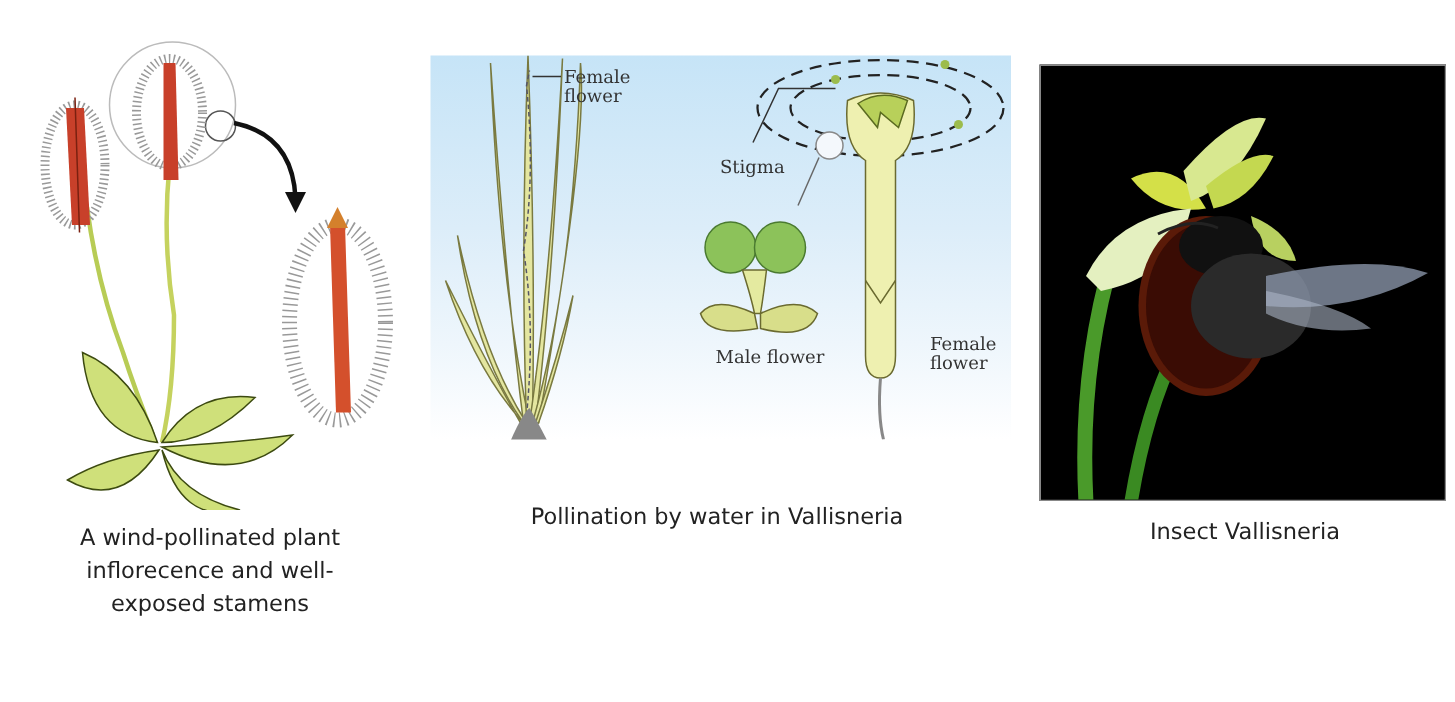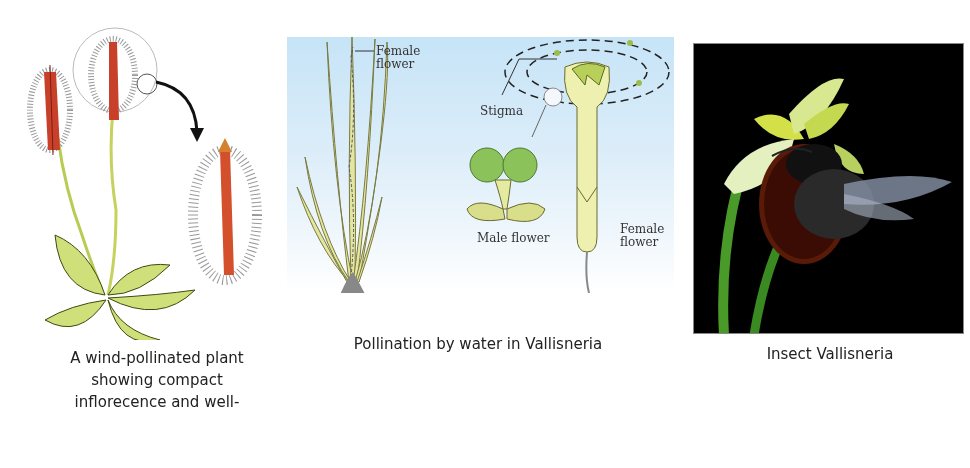"A wind-pollinated plant" #wind-caption { left: 27px -> 10px }
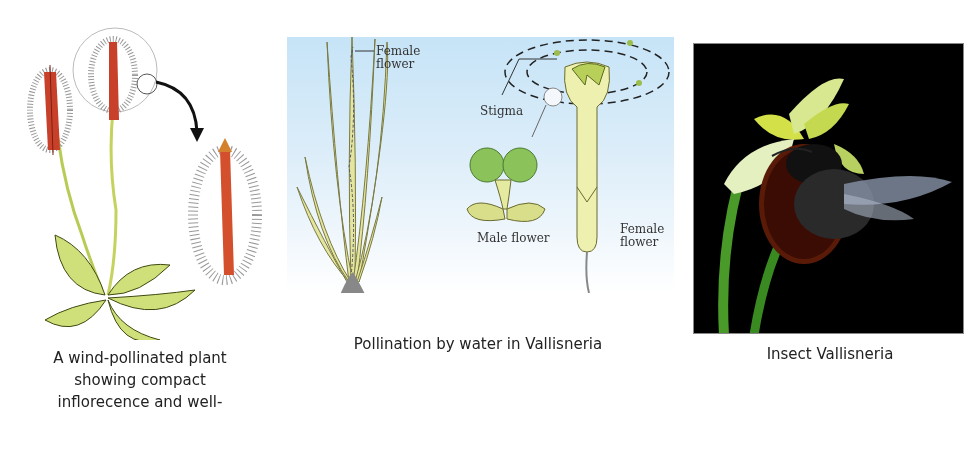"showing compact" div { html: <div>showing compact</div> -> none }
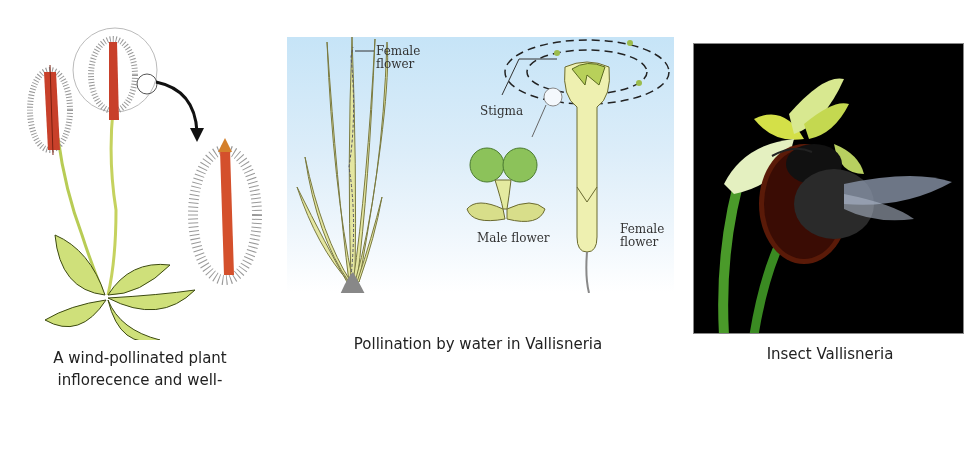"exposed stamens" div { html: none -> <div>exposed stamens</div> }
